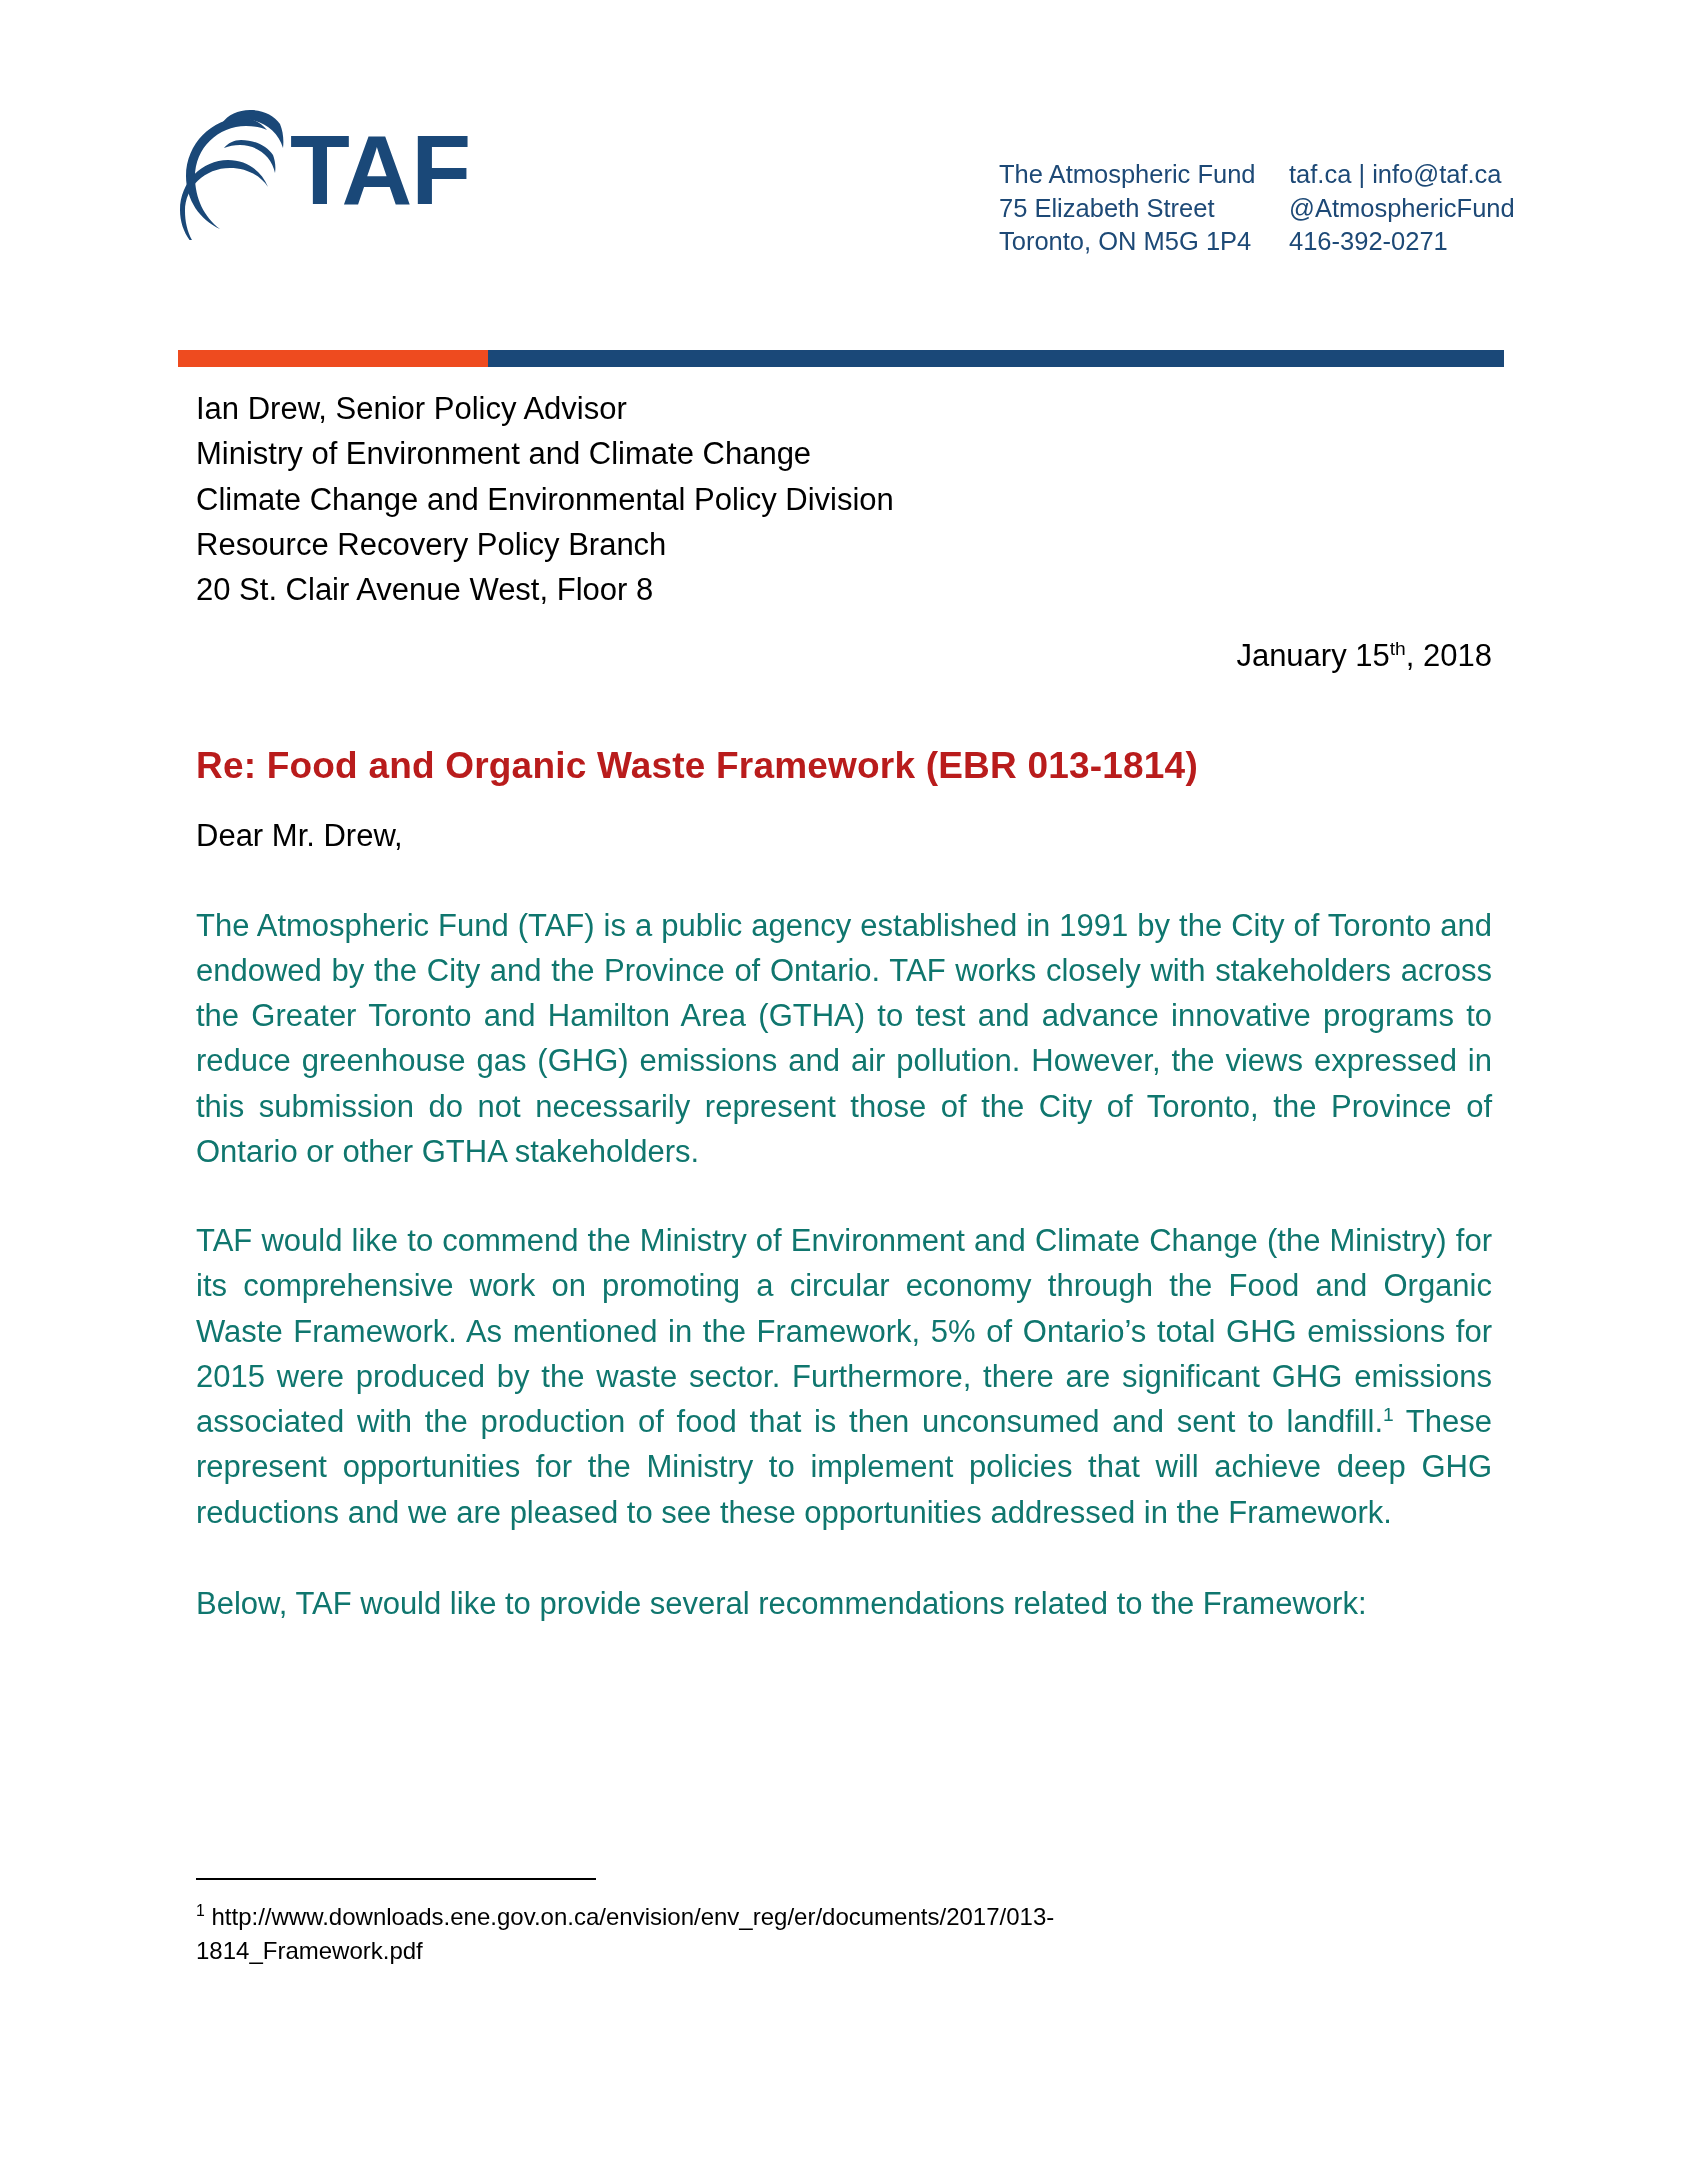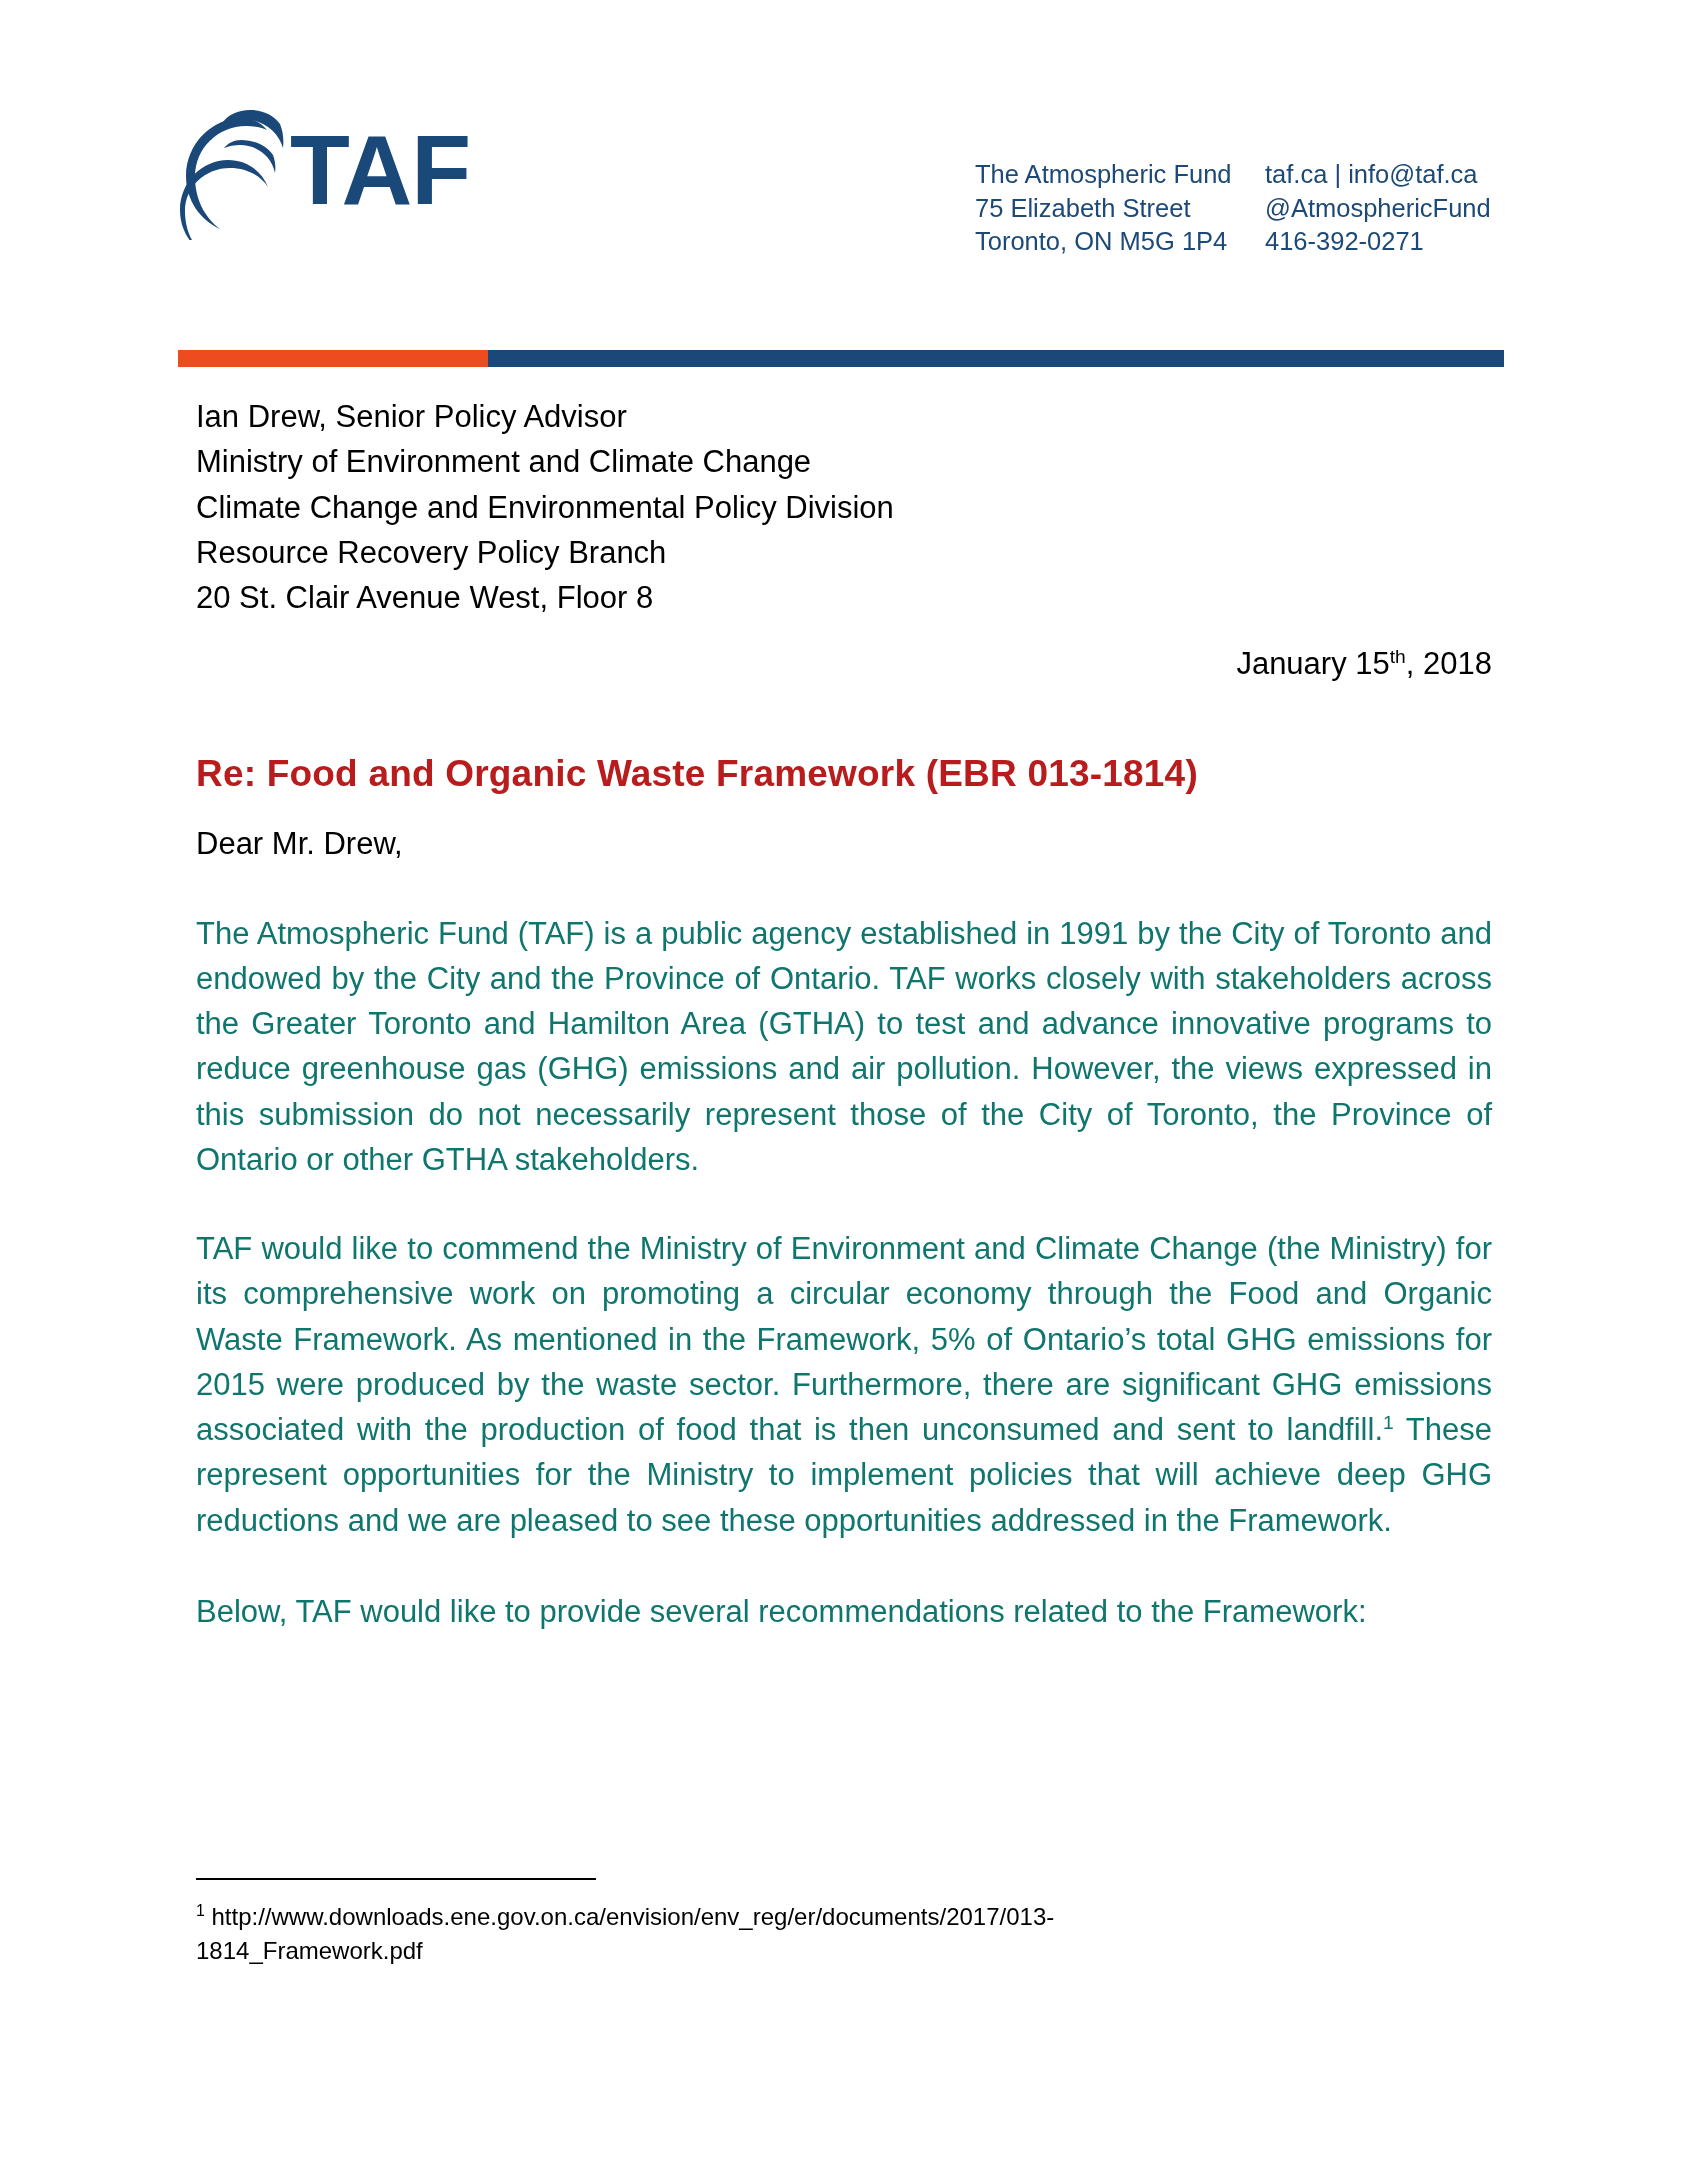"The Atmospheric Fund" .contact-line { margin-left: none -> 24px }
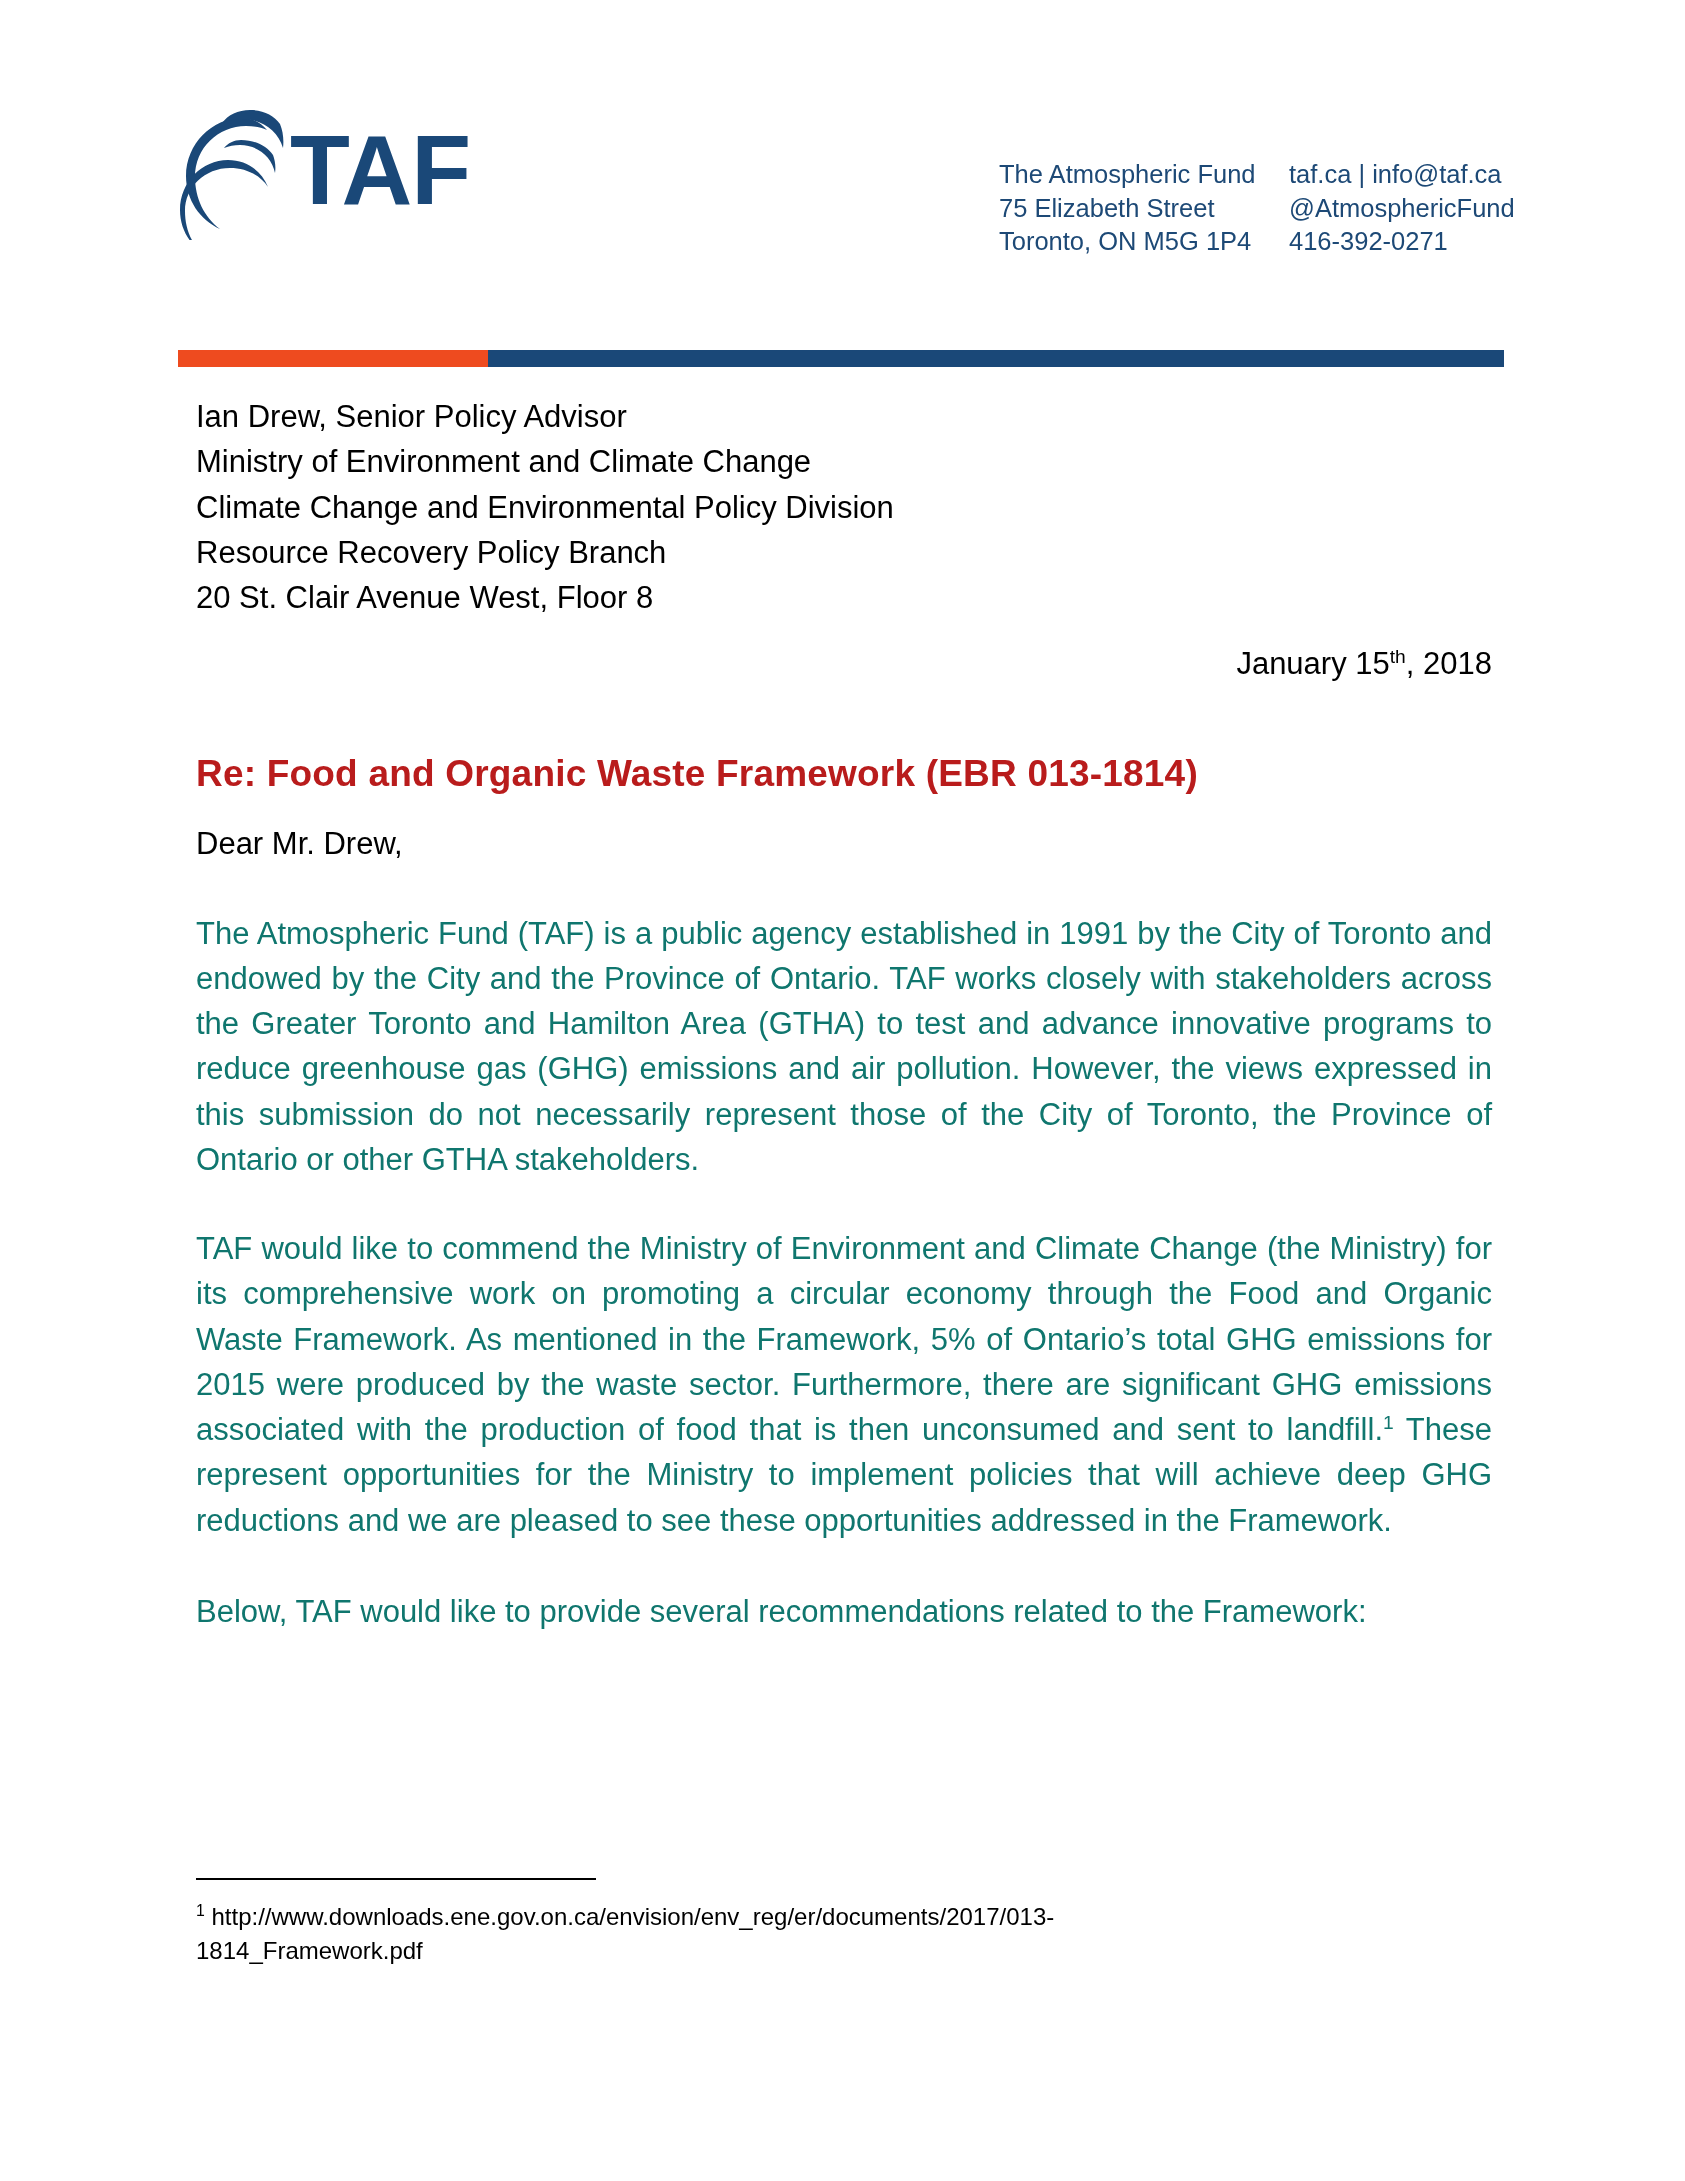"Ian Drew, Senior Policy Advisor" .content { top: 394px -> 386px }
